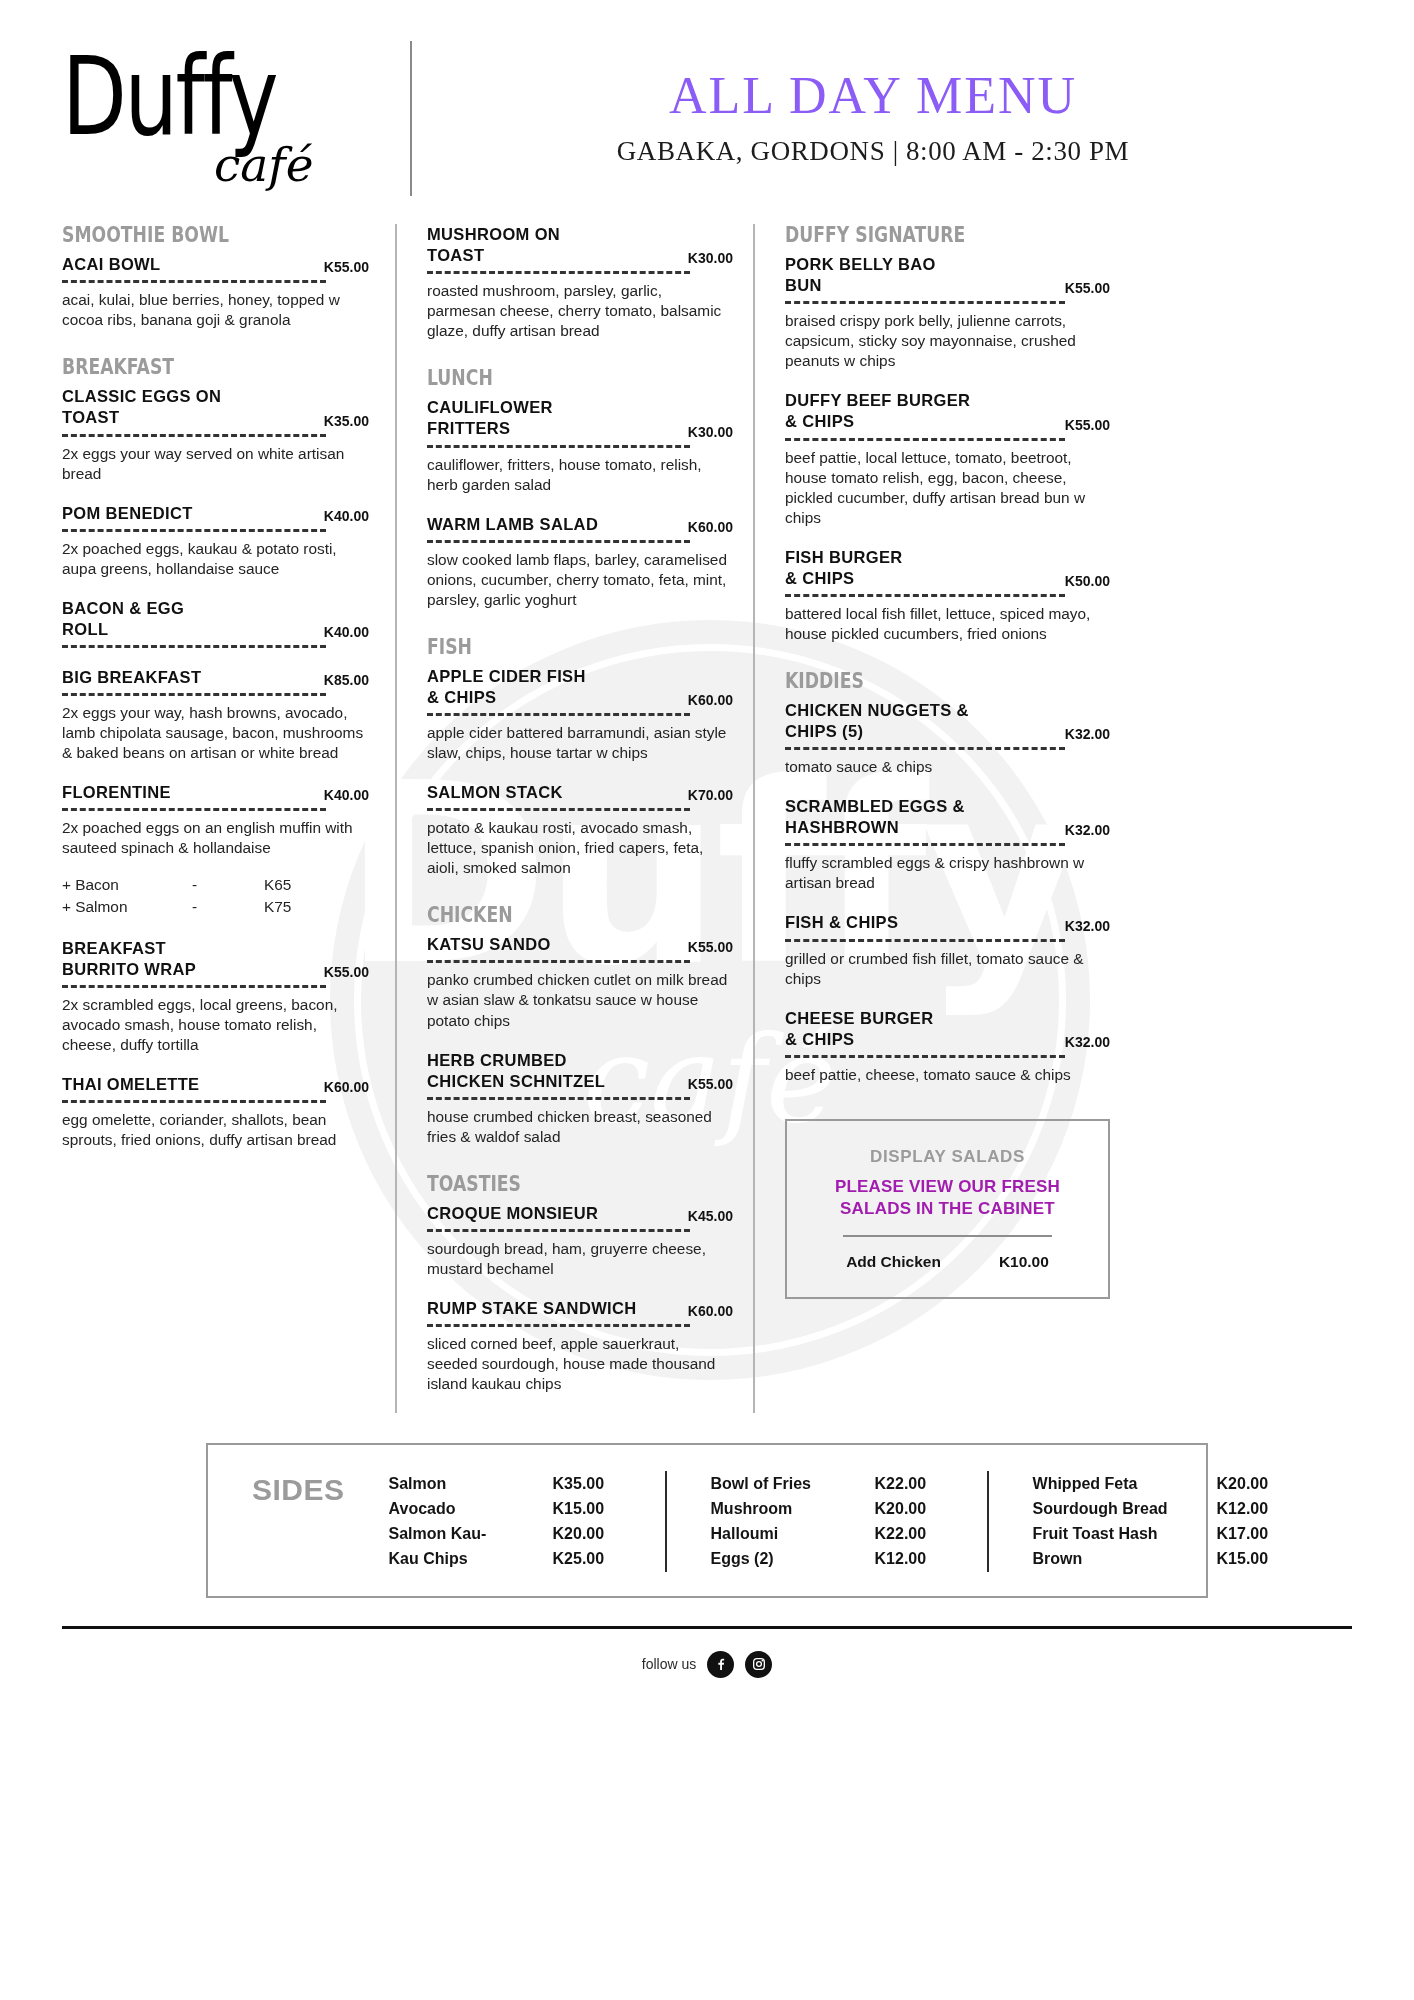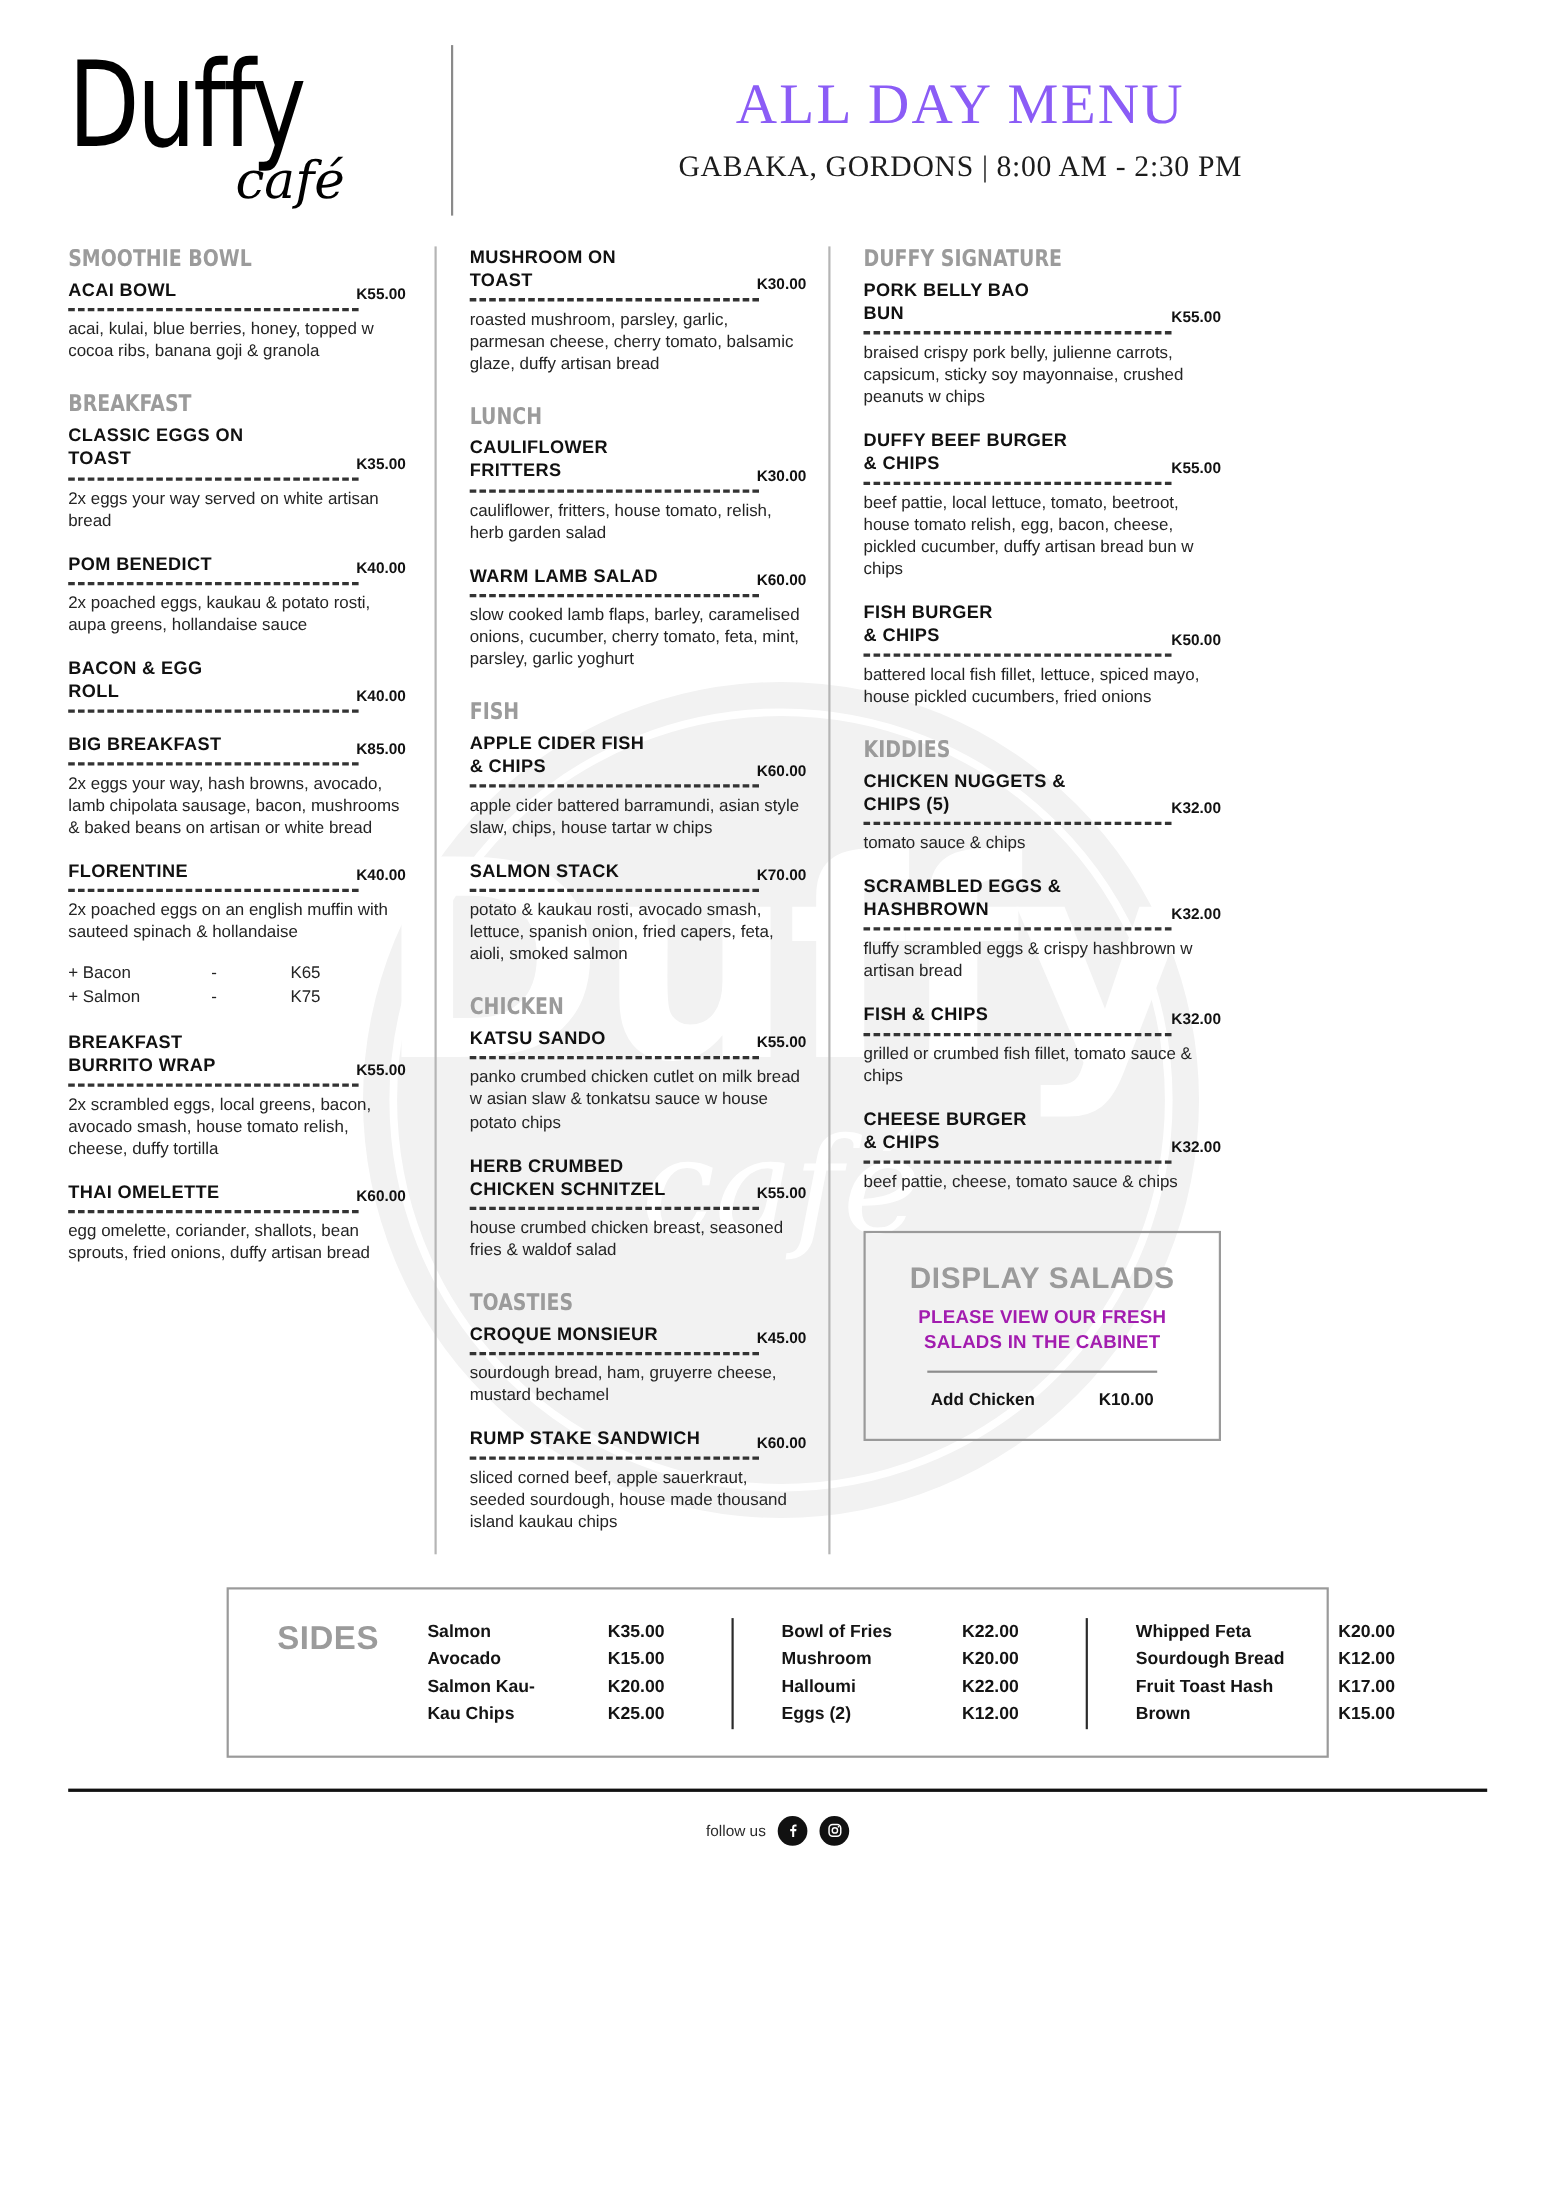"DISPLAY SALADS" .salads-title { font-size: 27px -> 17px }
